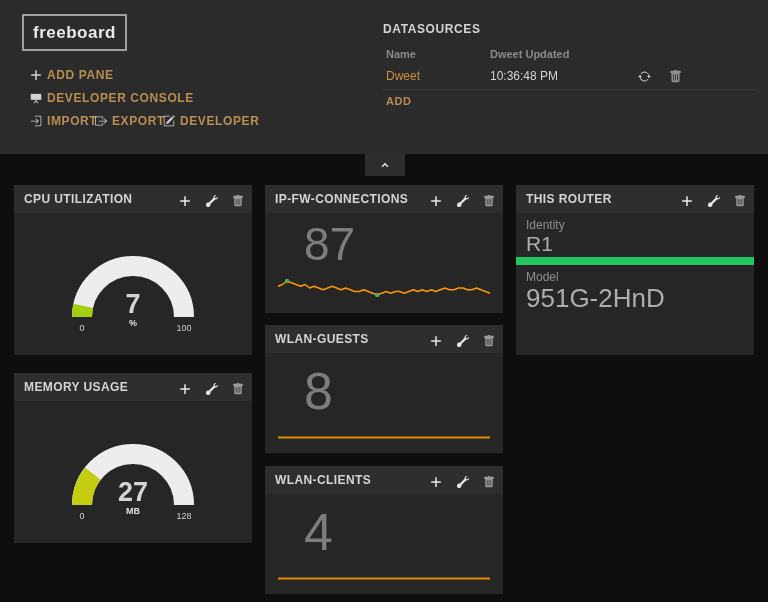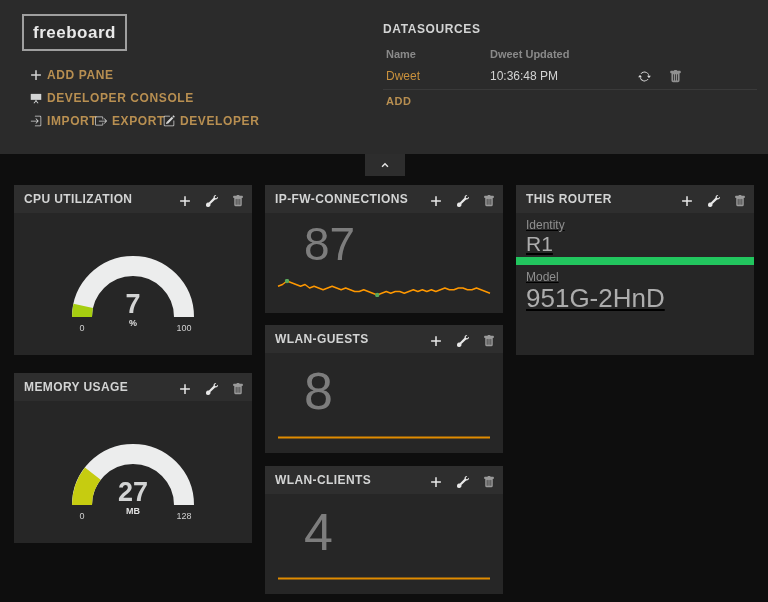"Identity" .rfield { text-decoration: underline -> none }
